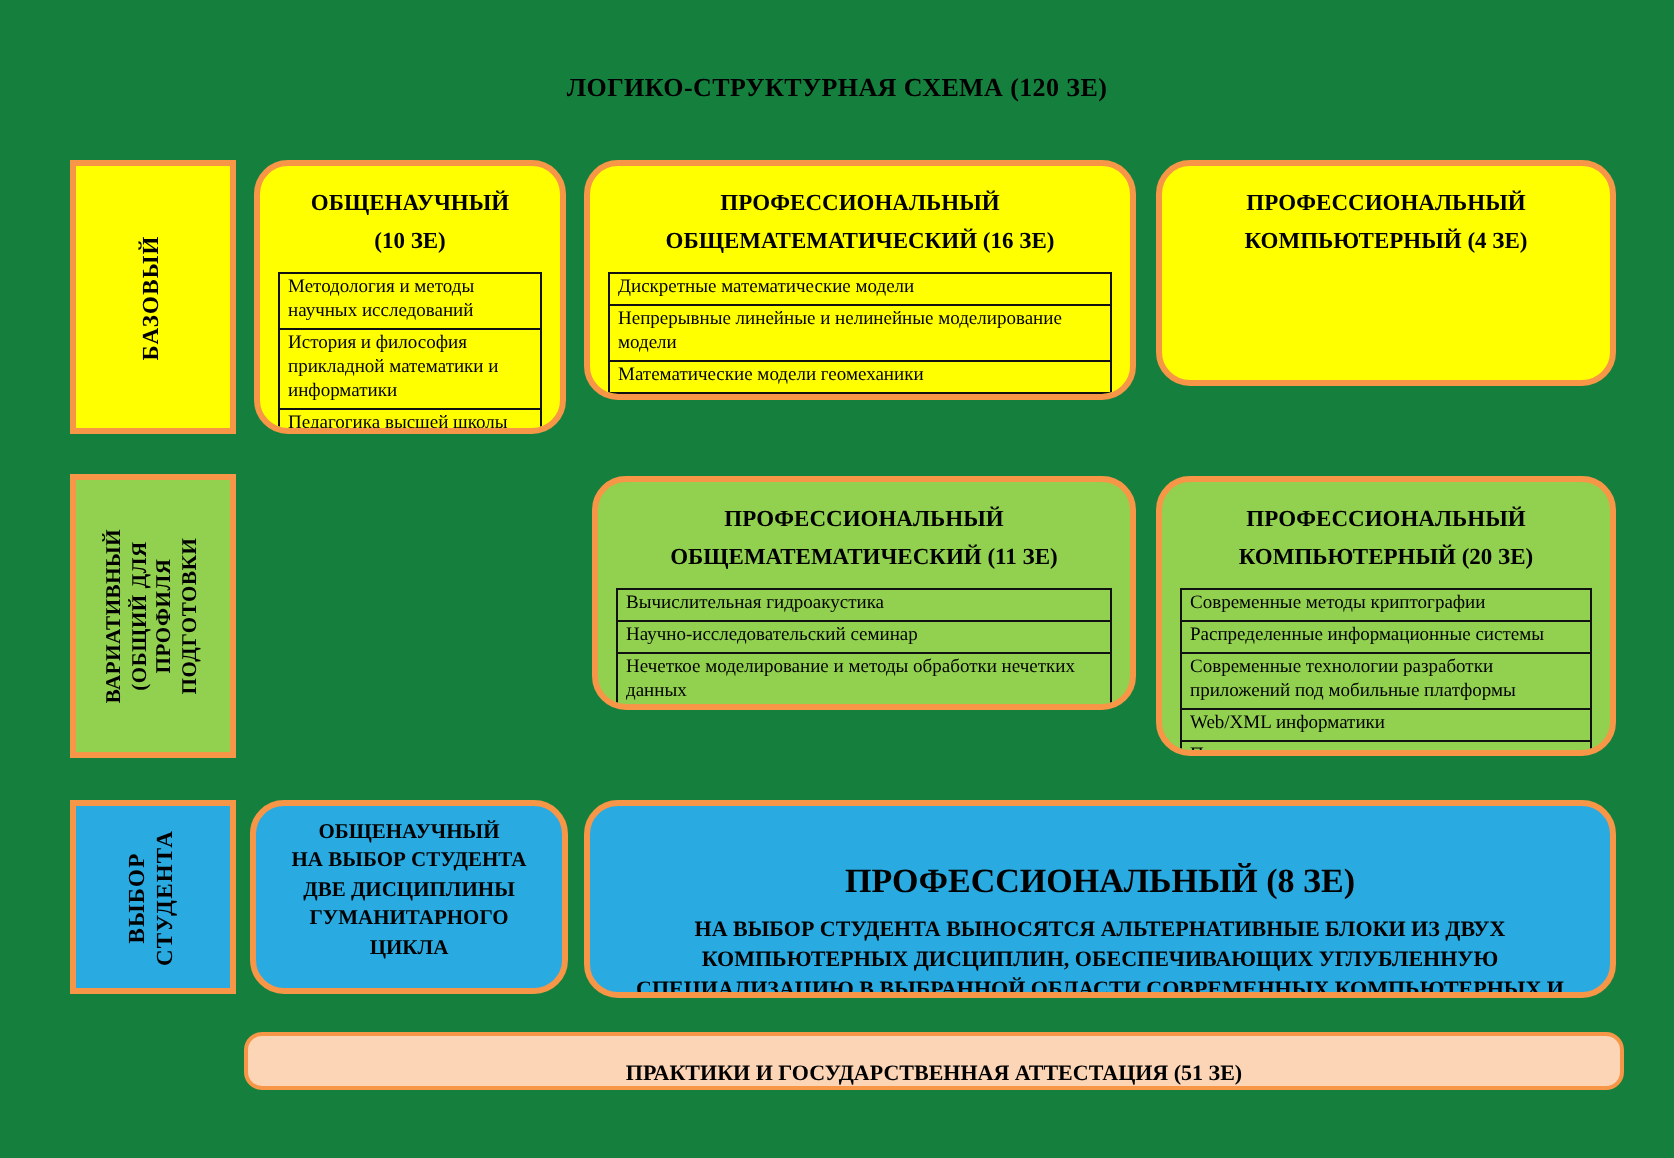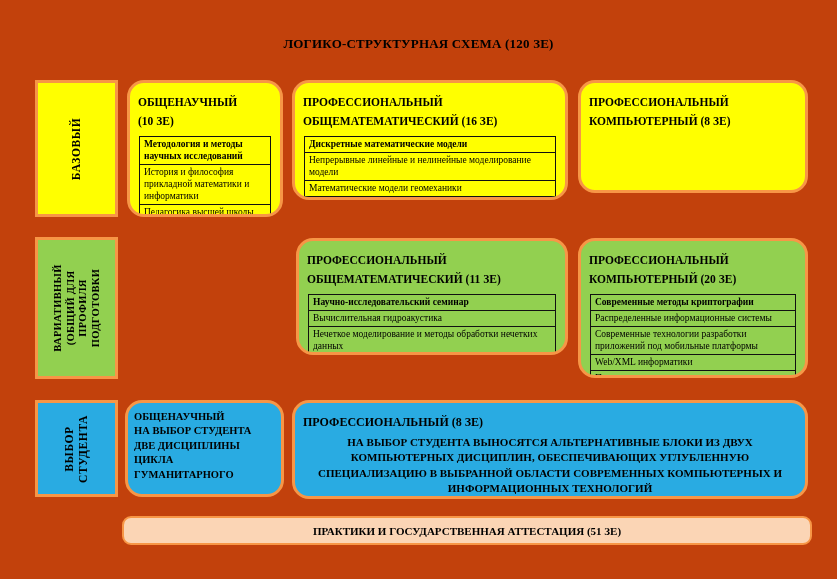"ЛОГИКО-СТРУКТУРНАЯ СХЕМА (120 ЗЕ)" .canvas { background: #c2410c -> #15803d }
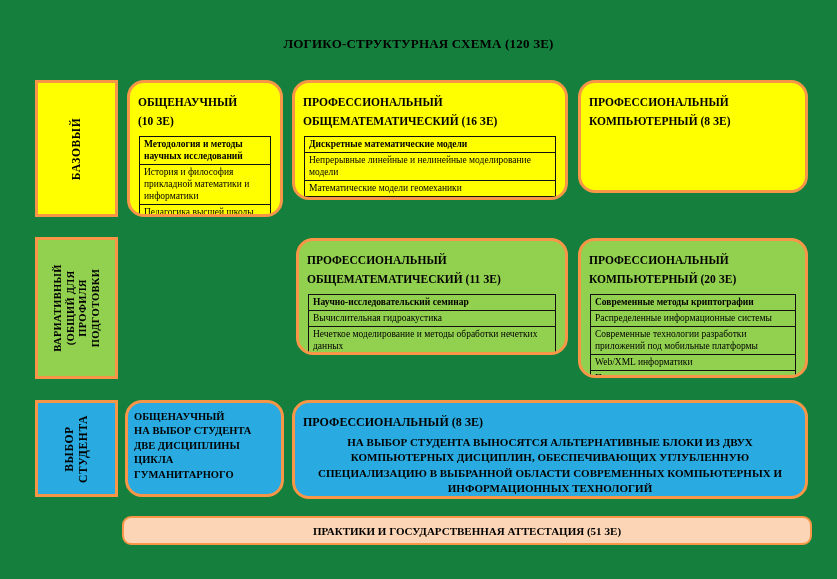"ОБЩЕНАУЧНЫЙ" .block-title { text-align: none -> center }
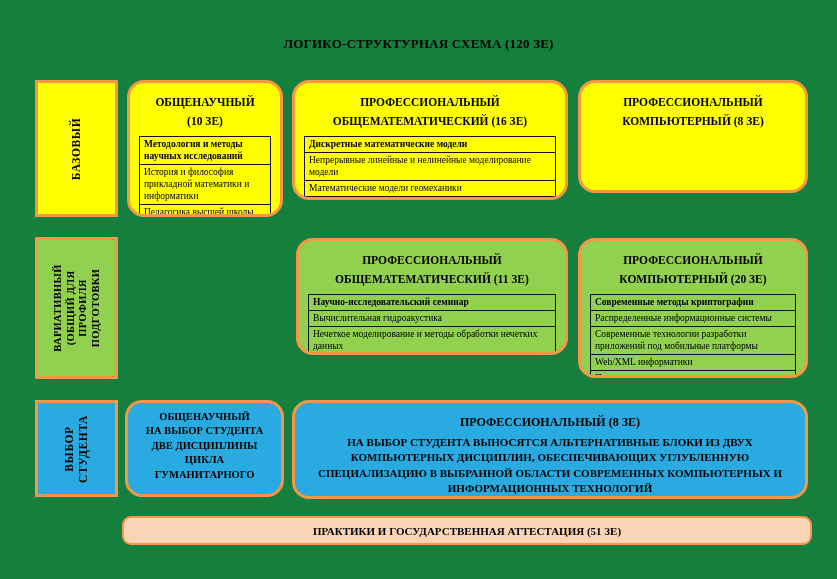"КОМПЬЮТЕРНЫЙ (8 ЗЕ)" div.tline { text: 8 -> 4 }
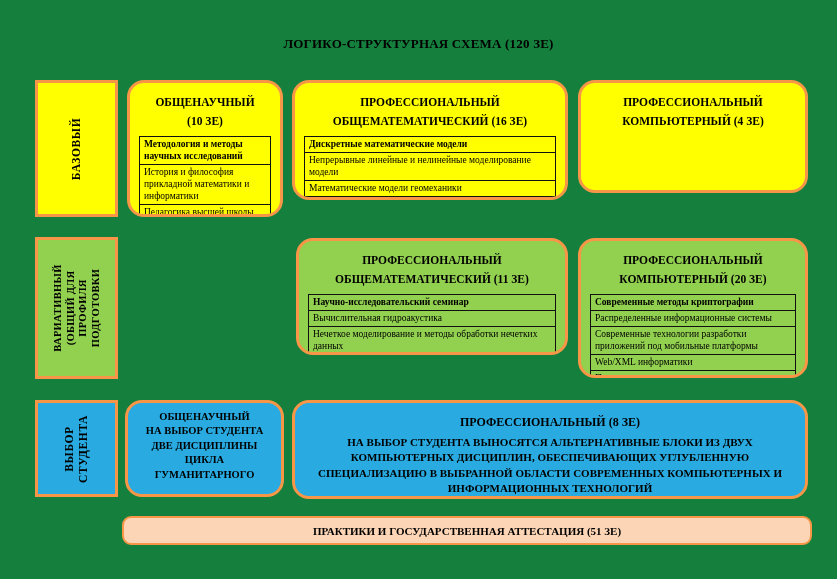"Методология и методы научных" .disc-list .li:first-child { font-weight: bold -> none }
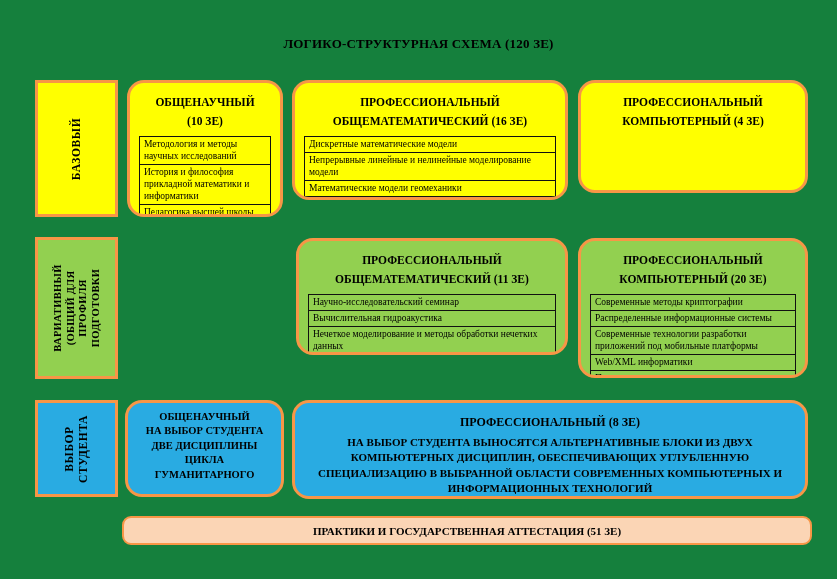"Научно-исследовательский семинар" div.li { order: before "Вычислительная гидроакустика" -> after "Вычислительная гидроакустика" }
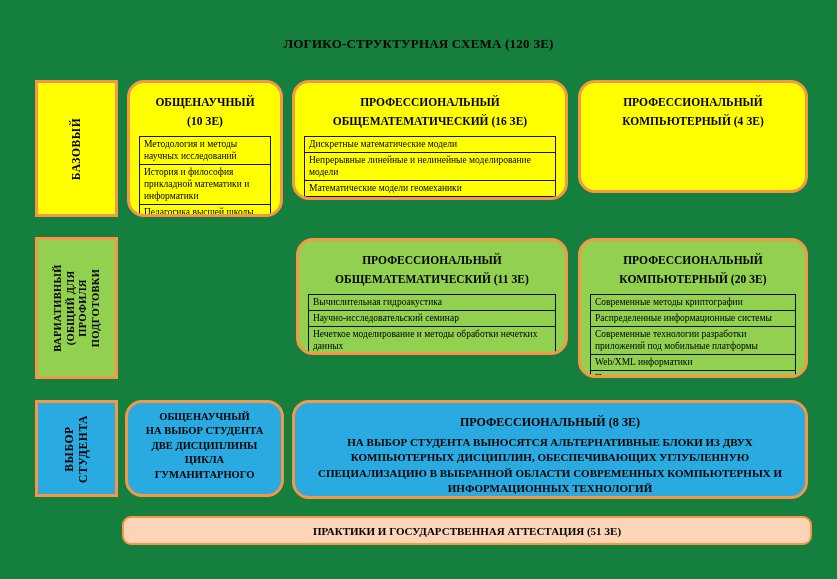"ПРОФЕССИОНАЛЬНЫЙ (8 ЗЕ)" #blk-g .block-title { font-size: 12px -> 17px; padding-top: 8px -> 24px }
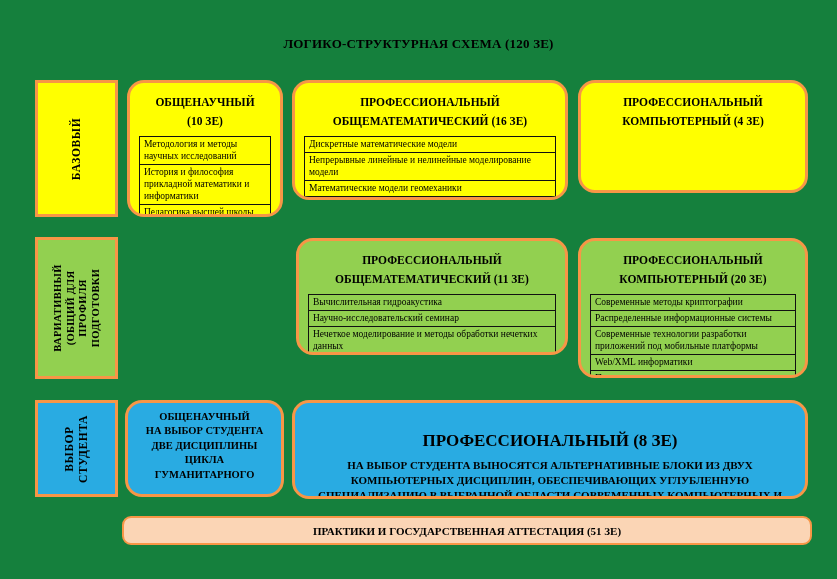"ЦИКЛА" div.tline { order: before "ГУМАНИТАРНОГО" -> after "ГУМАНИТАРНОГО" }
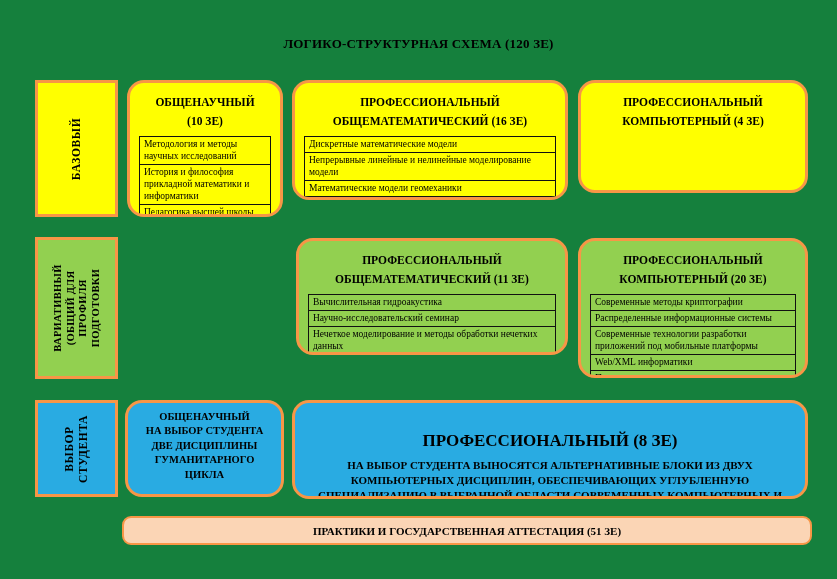"ПРАКТИКИ И ГОСУДАРСТВЕННАЯ АТТЕСТАЦИЯ" .footer-bar { align-items: center -> flex-end }
